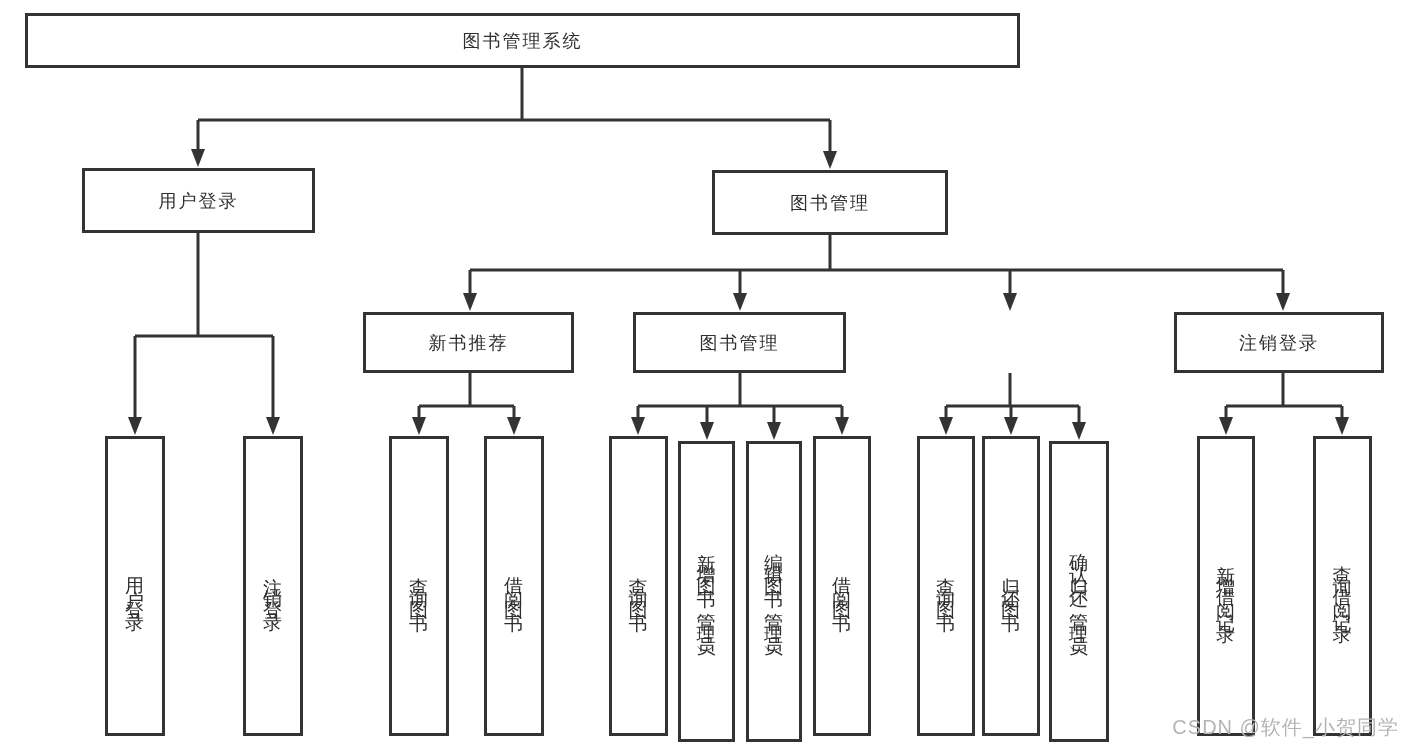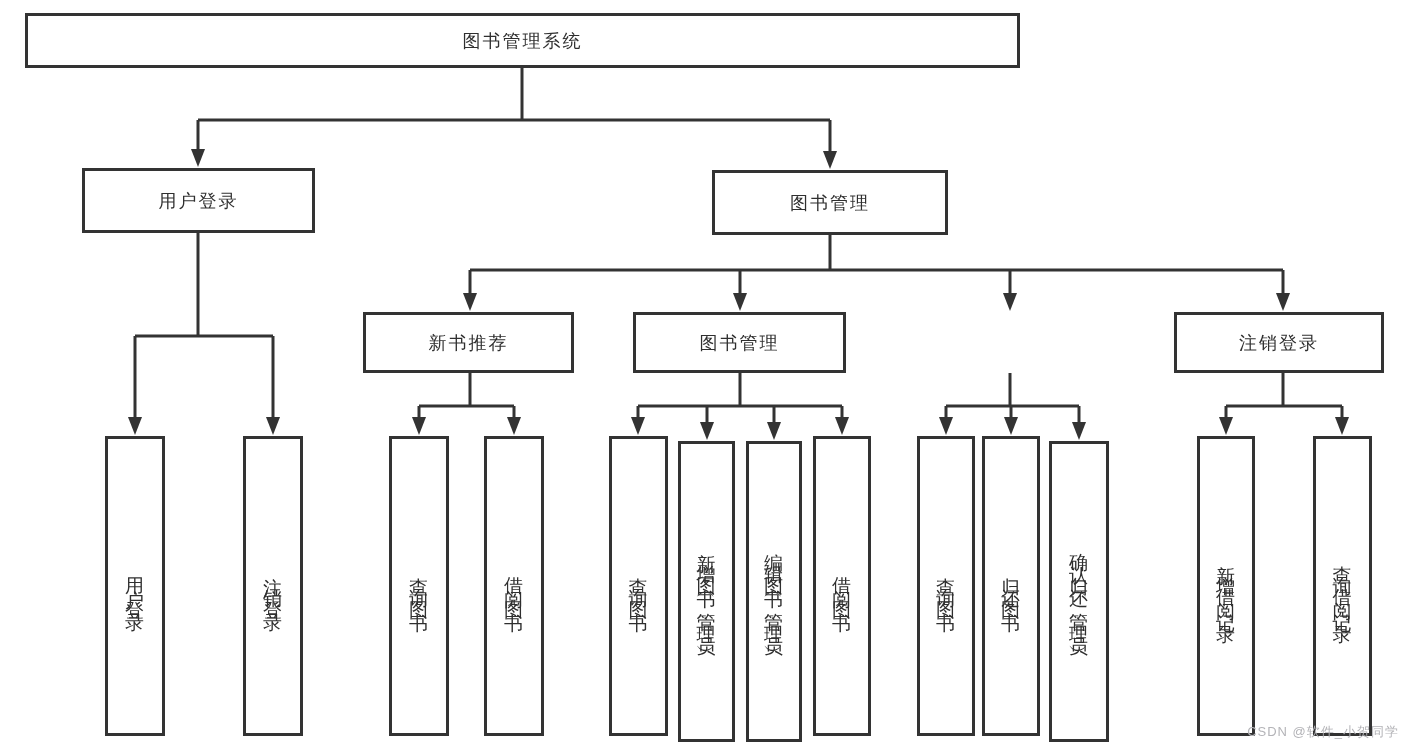"CSDN @软件_小贺同学" .watermark { font-size: 13px -> 20px }
